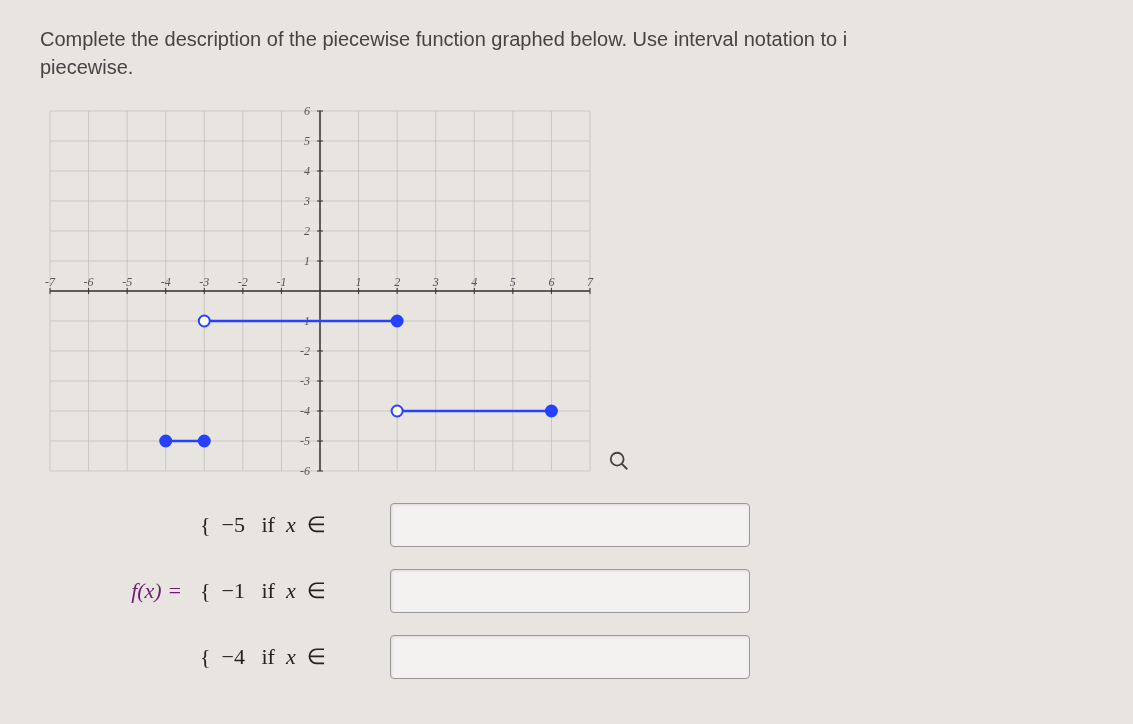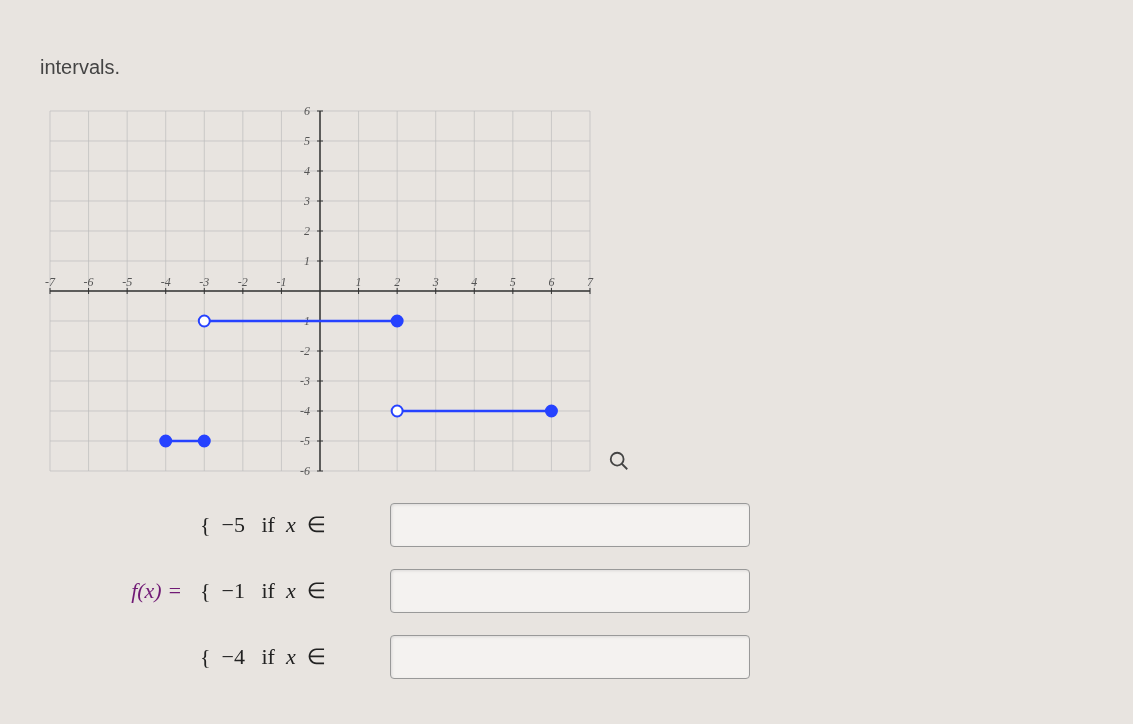"Complete the description of the" span { html: none -> <span>Complete the description of the piecewise function graphed below. Use interval notation to i</span> }
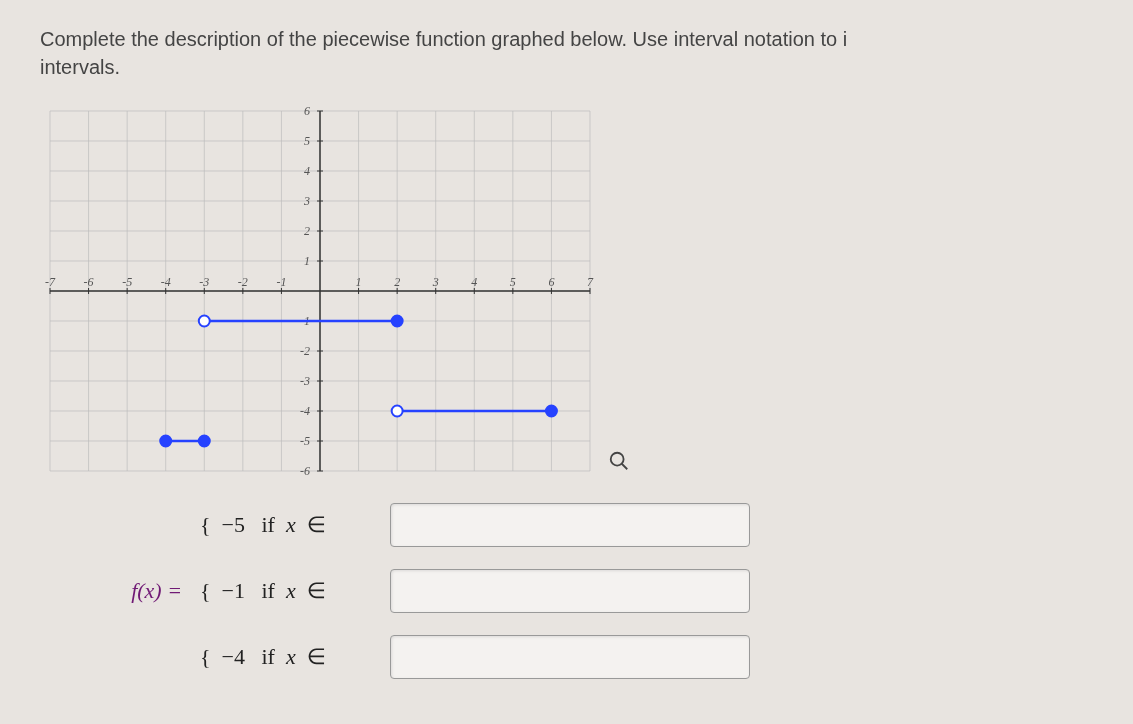"intervals." span { text: intervals -> piecewise }
